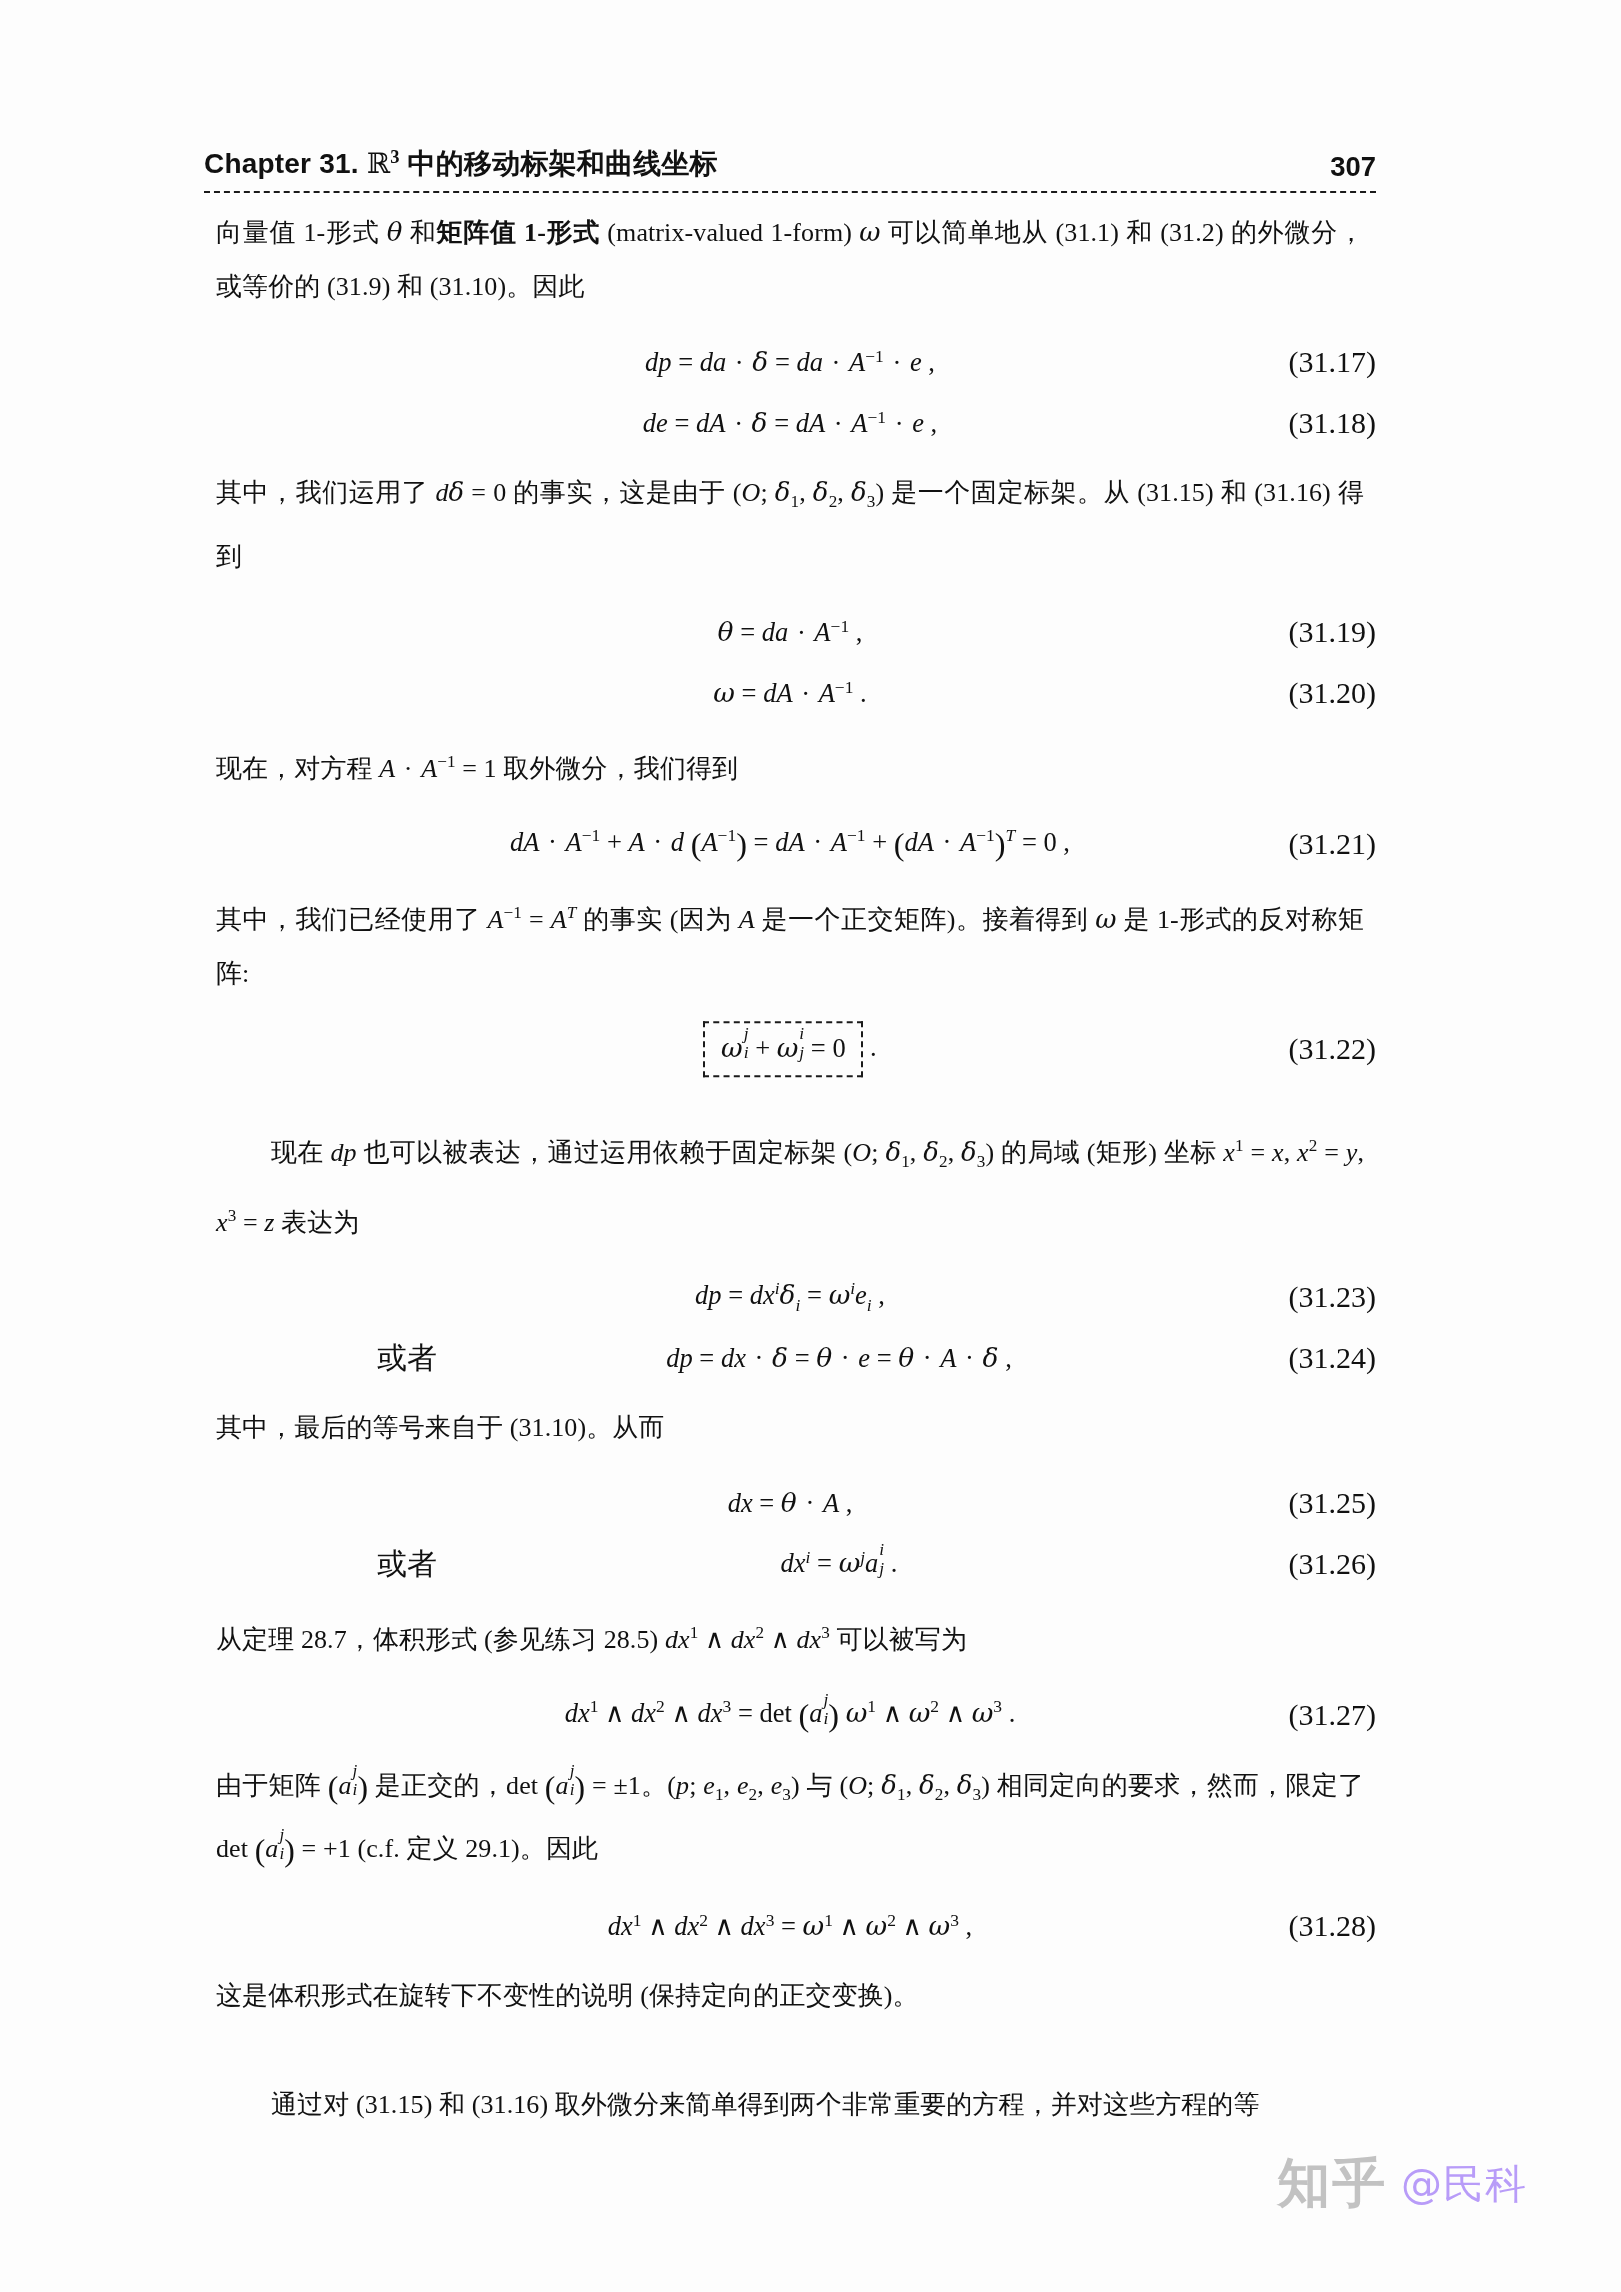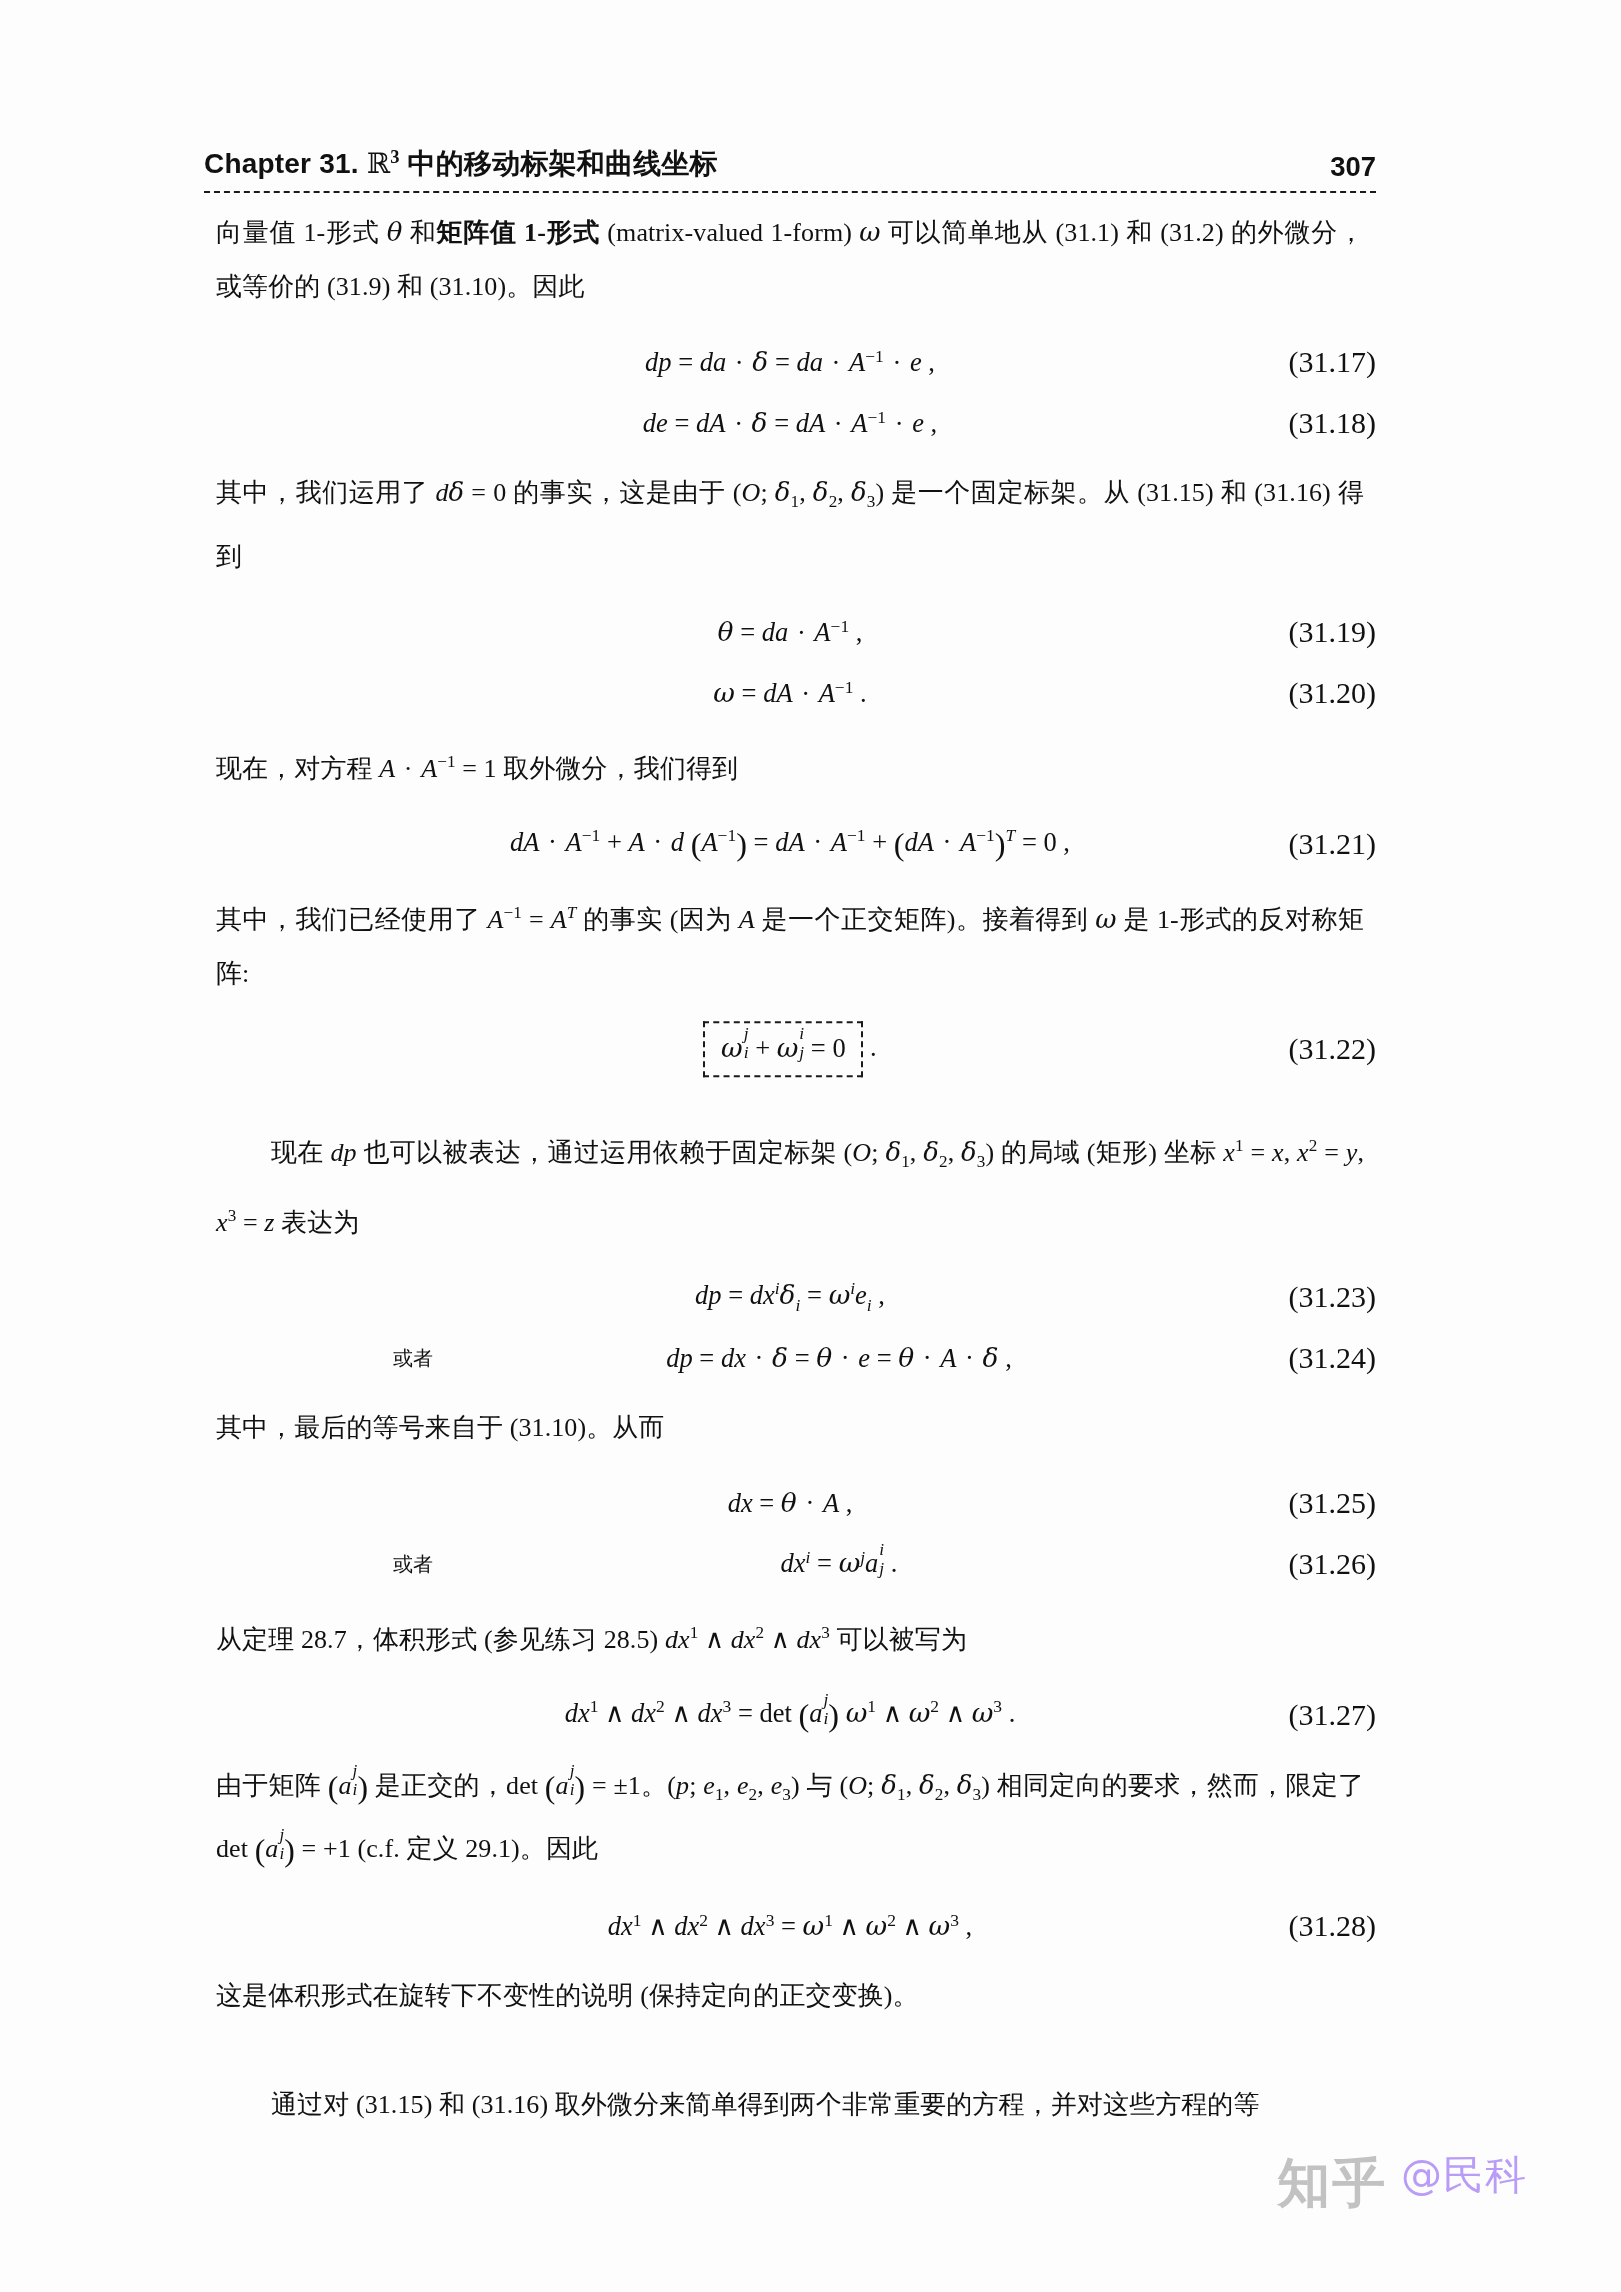"或者" .eqlabel { font-size: 20px -> 30px; margin-left: 16px -> none }
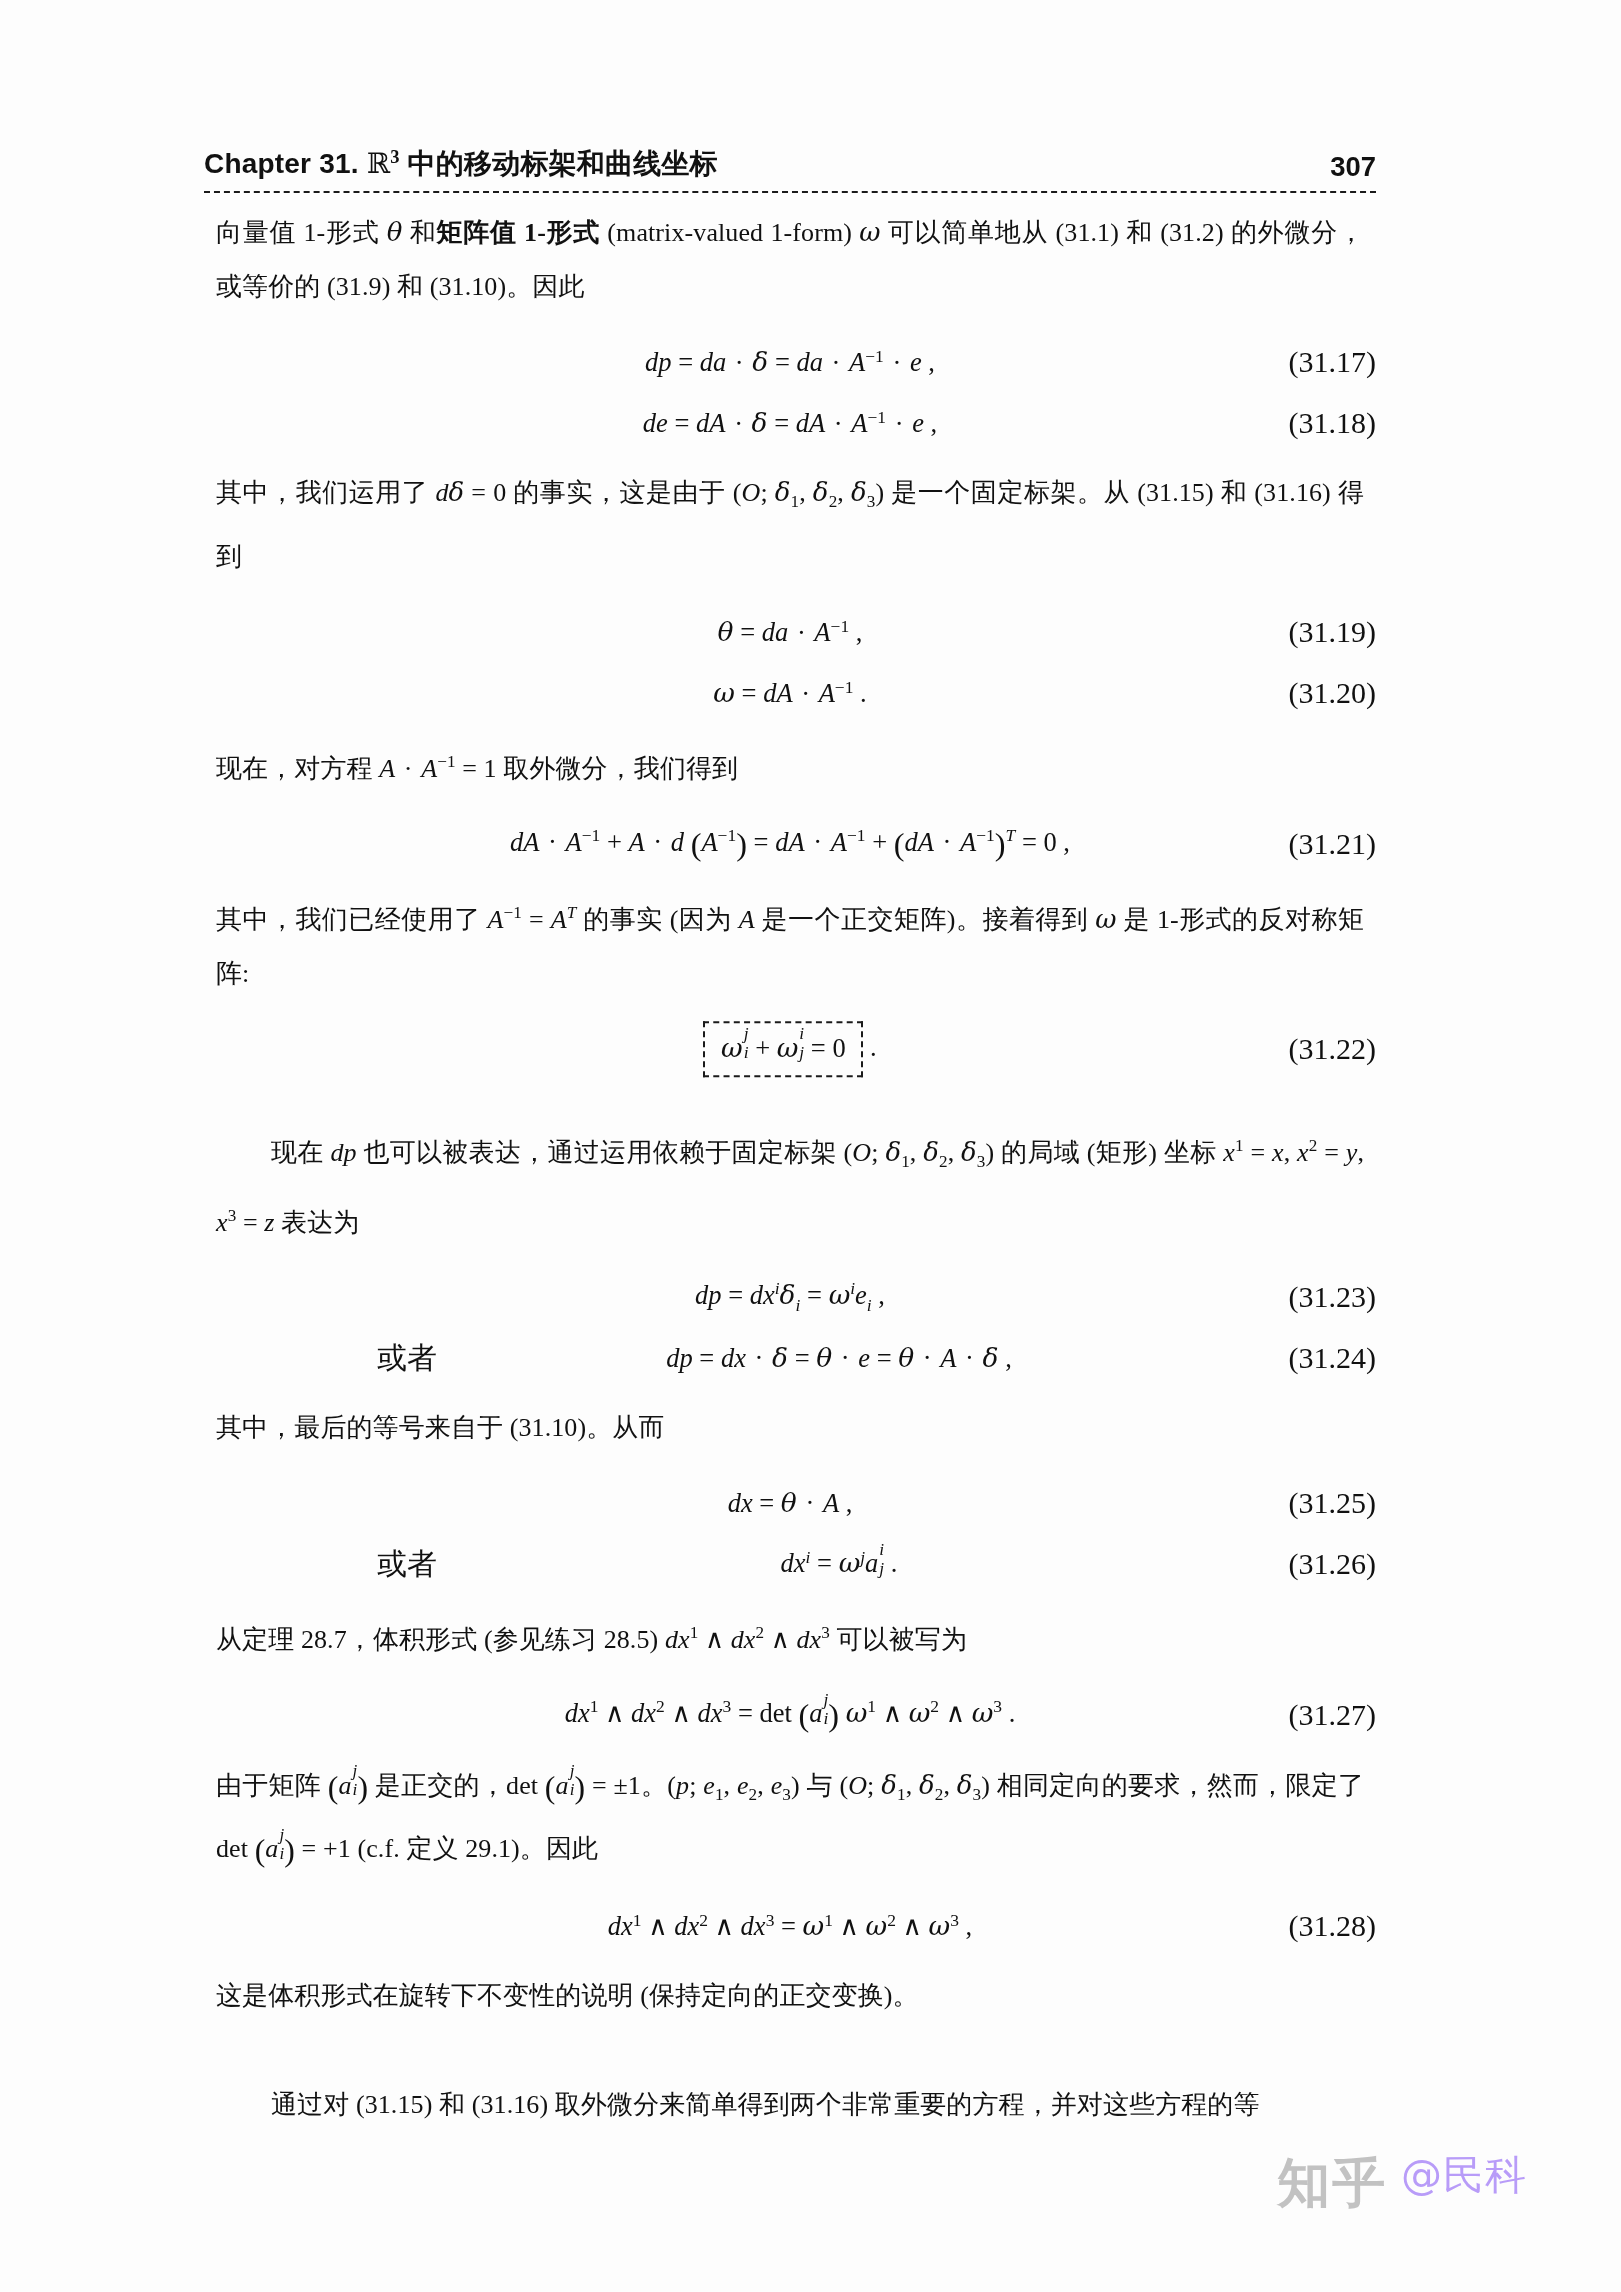"知乎" .watermark { align-items: none -> center }
